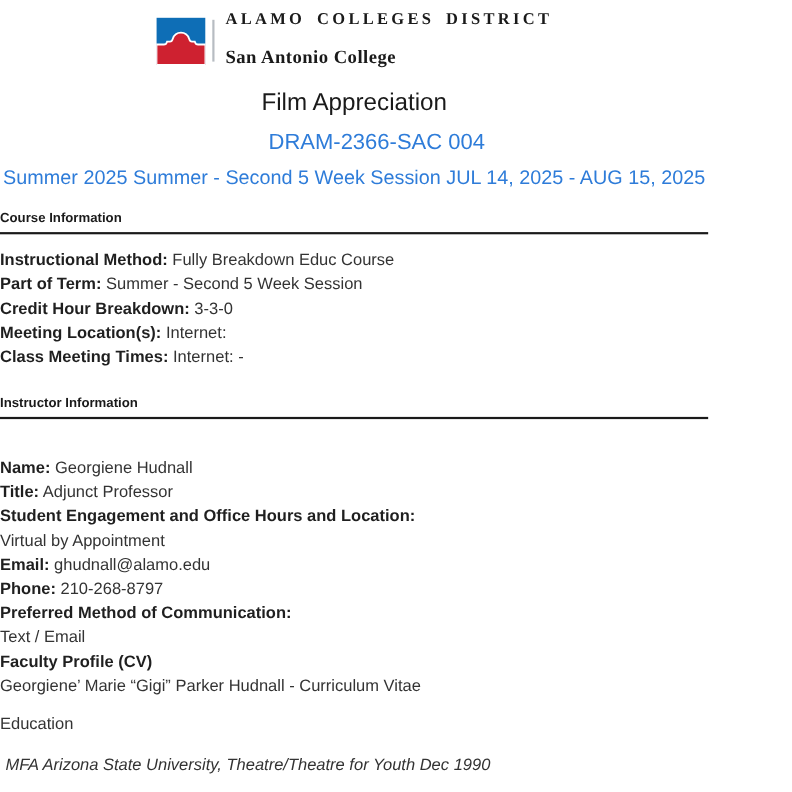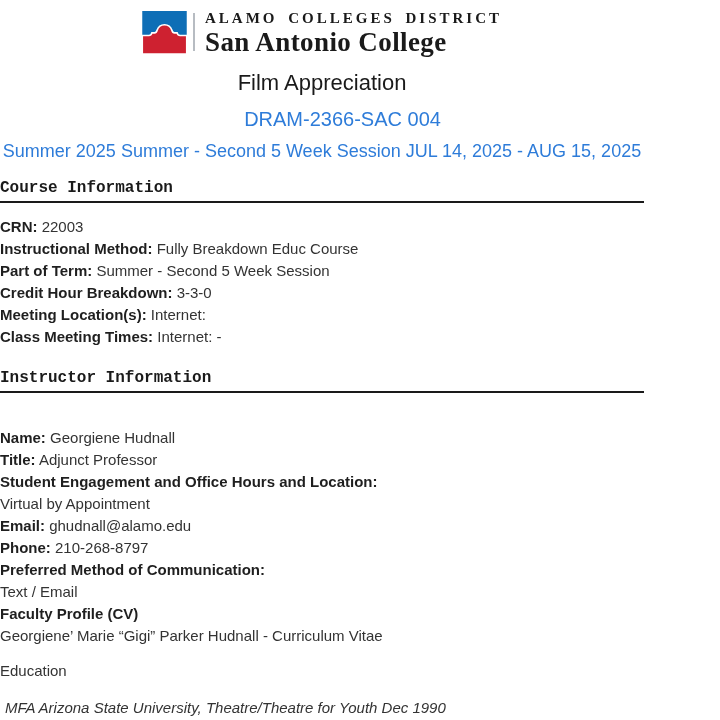"San Antonio College" .brand-college { font-size: 27px -> 17px; margin-top: 4px -> 14px }
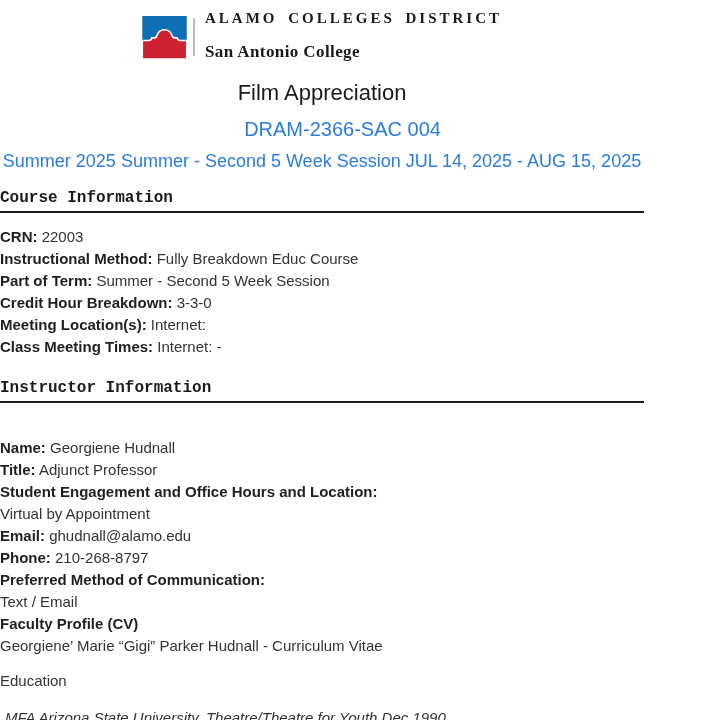"Course Information" .section-heading { font-family: Liberation Mono, monospace -> none; font-size: 16px -> 12px }
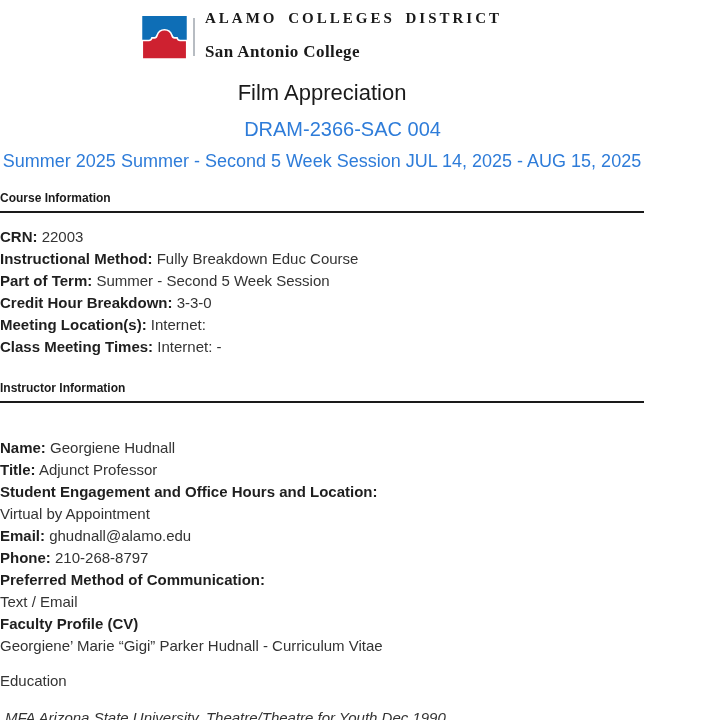"CRN: 22003" div.field-row { html: <div><span>CRN:</span> <span>22003</span></div> -> none }
